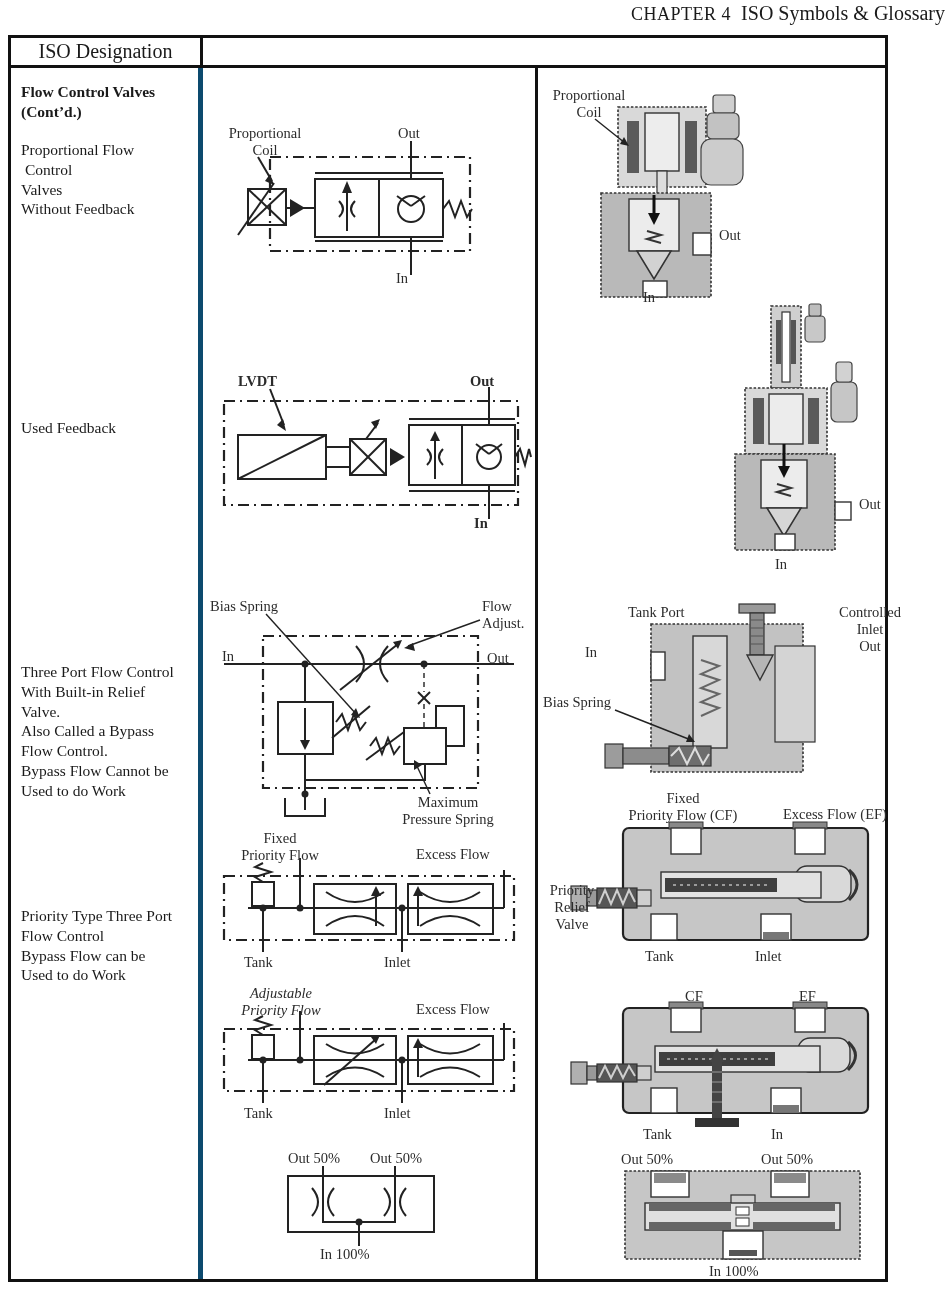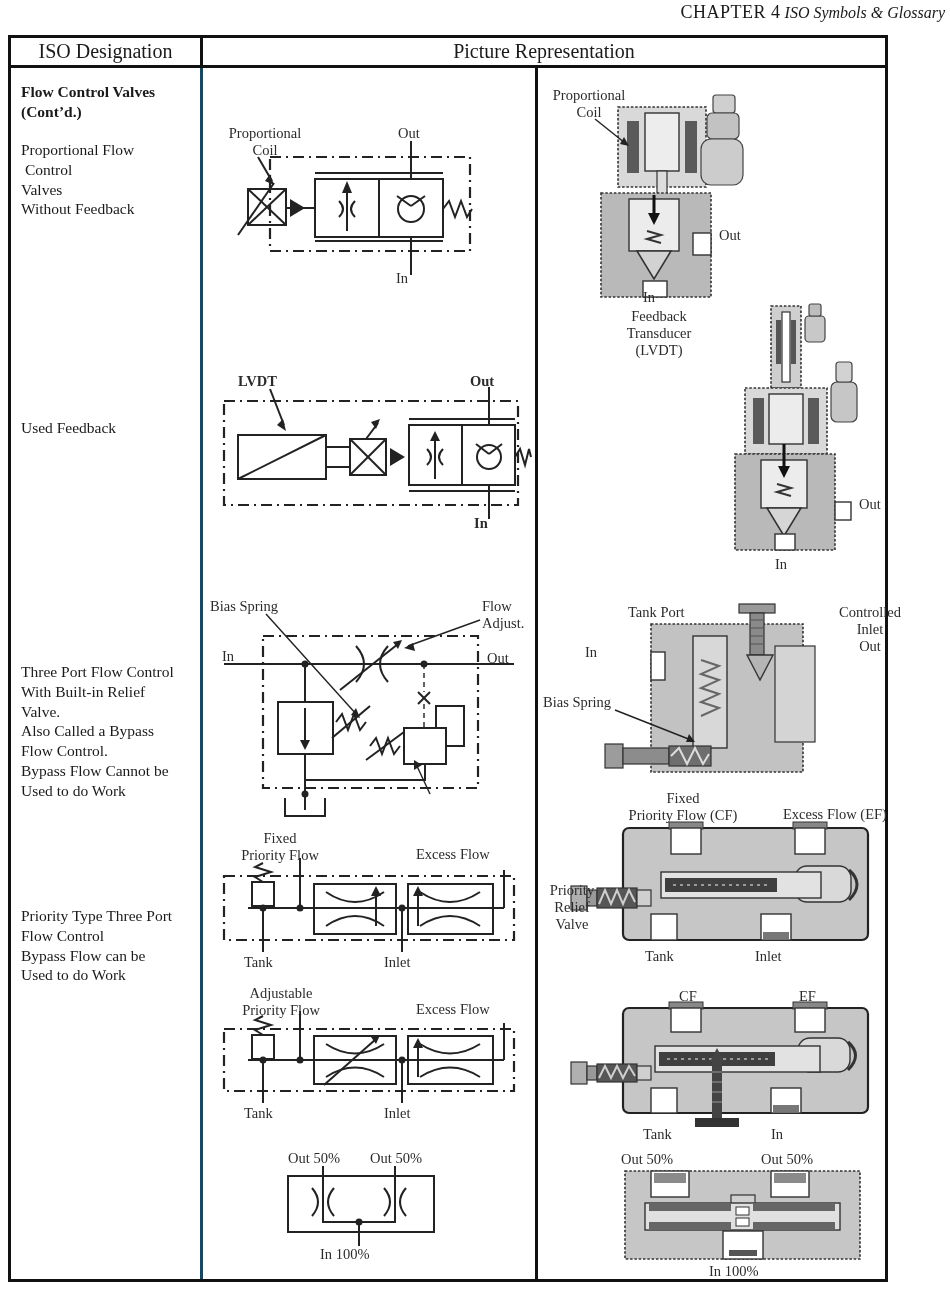"ISO Symbols & Glossary" .chapter .ch-sub { font-size: 16px -> 20px; font-style: italic -> none; margin-left: none -> 6px }
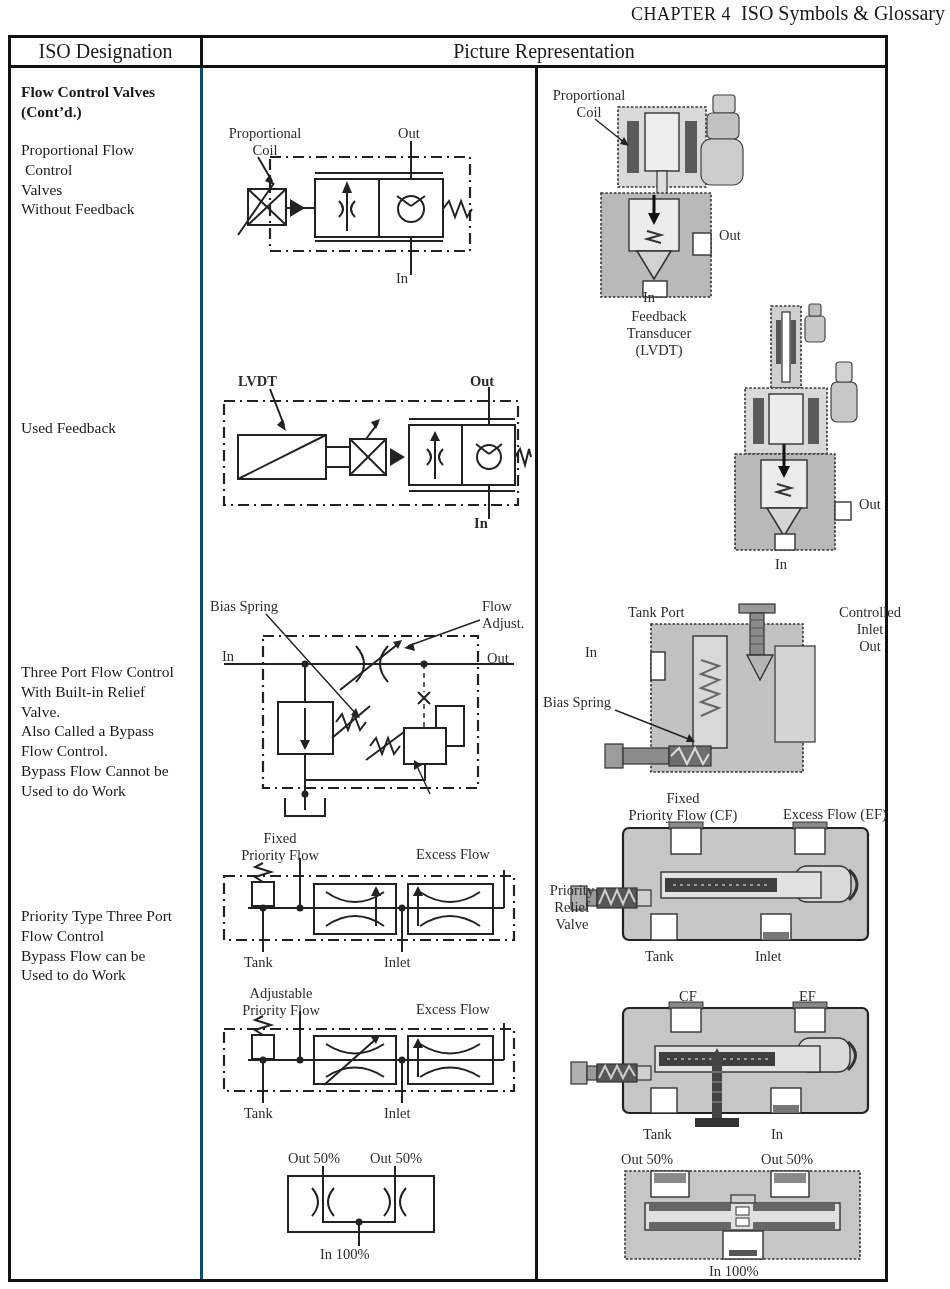"Picture Representation" div.th { html: <div>Picture Representation</div> -> none }
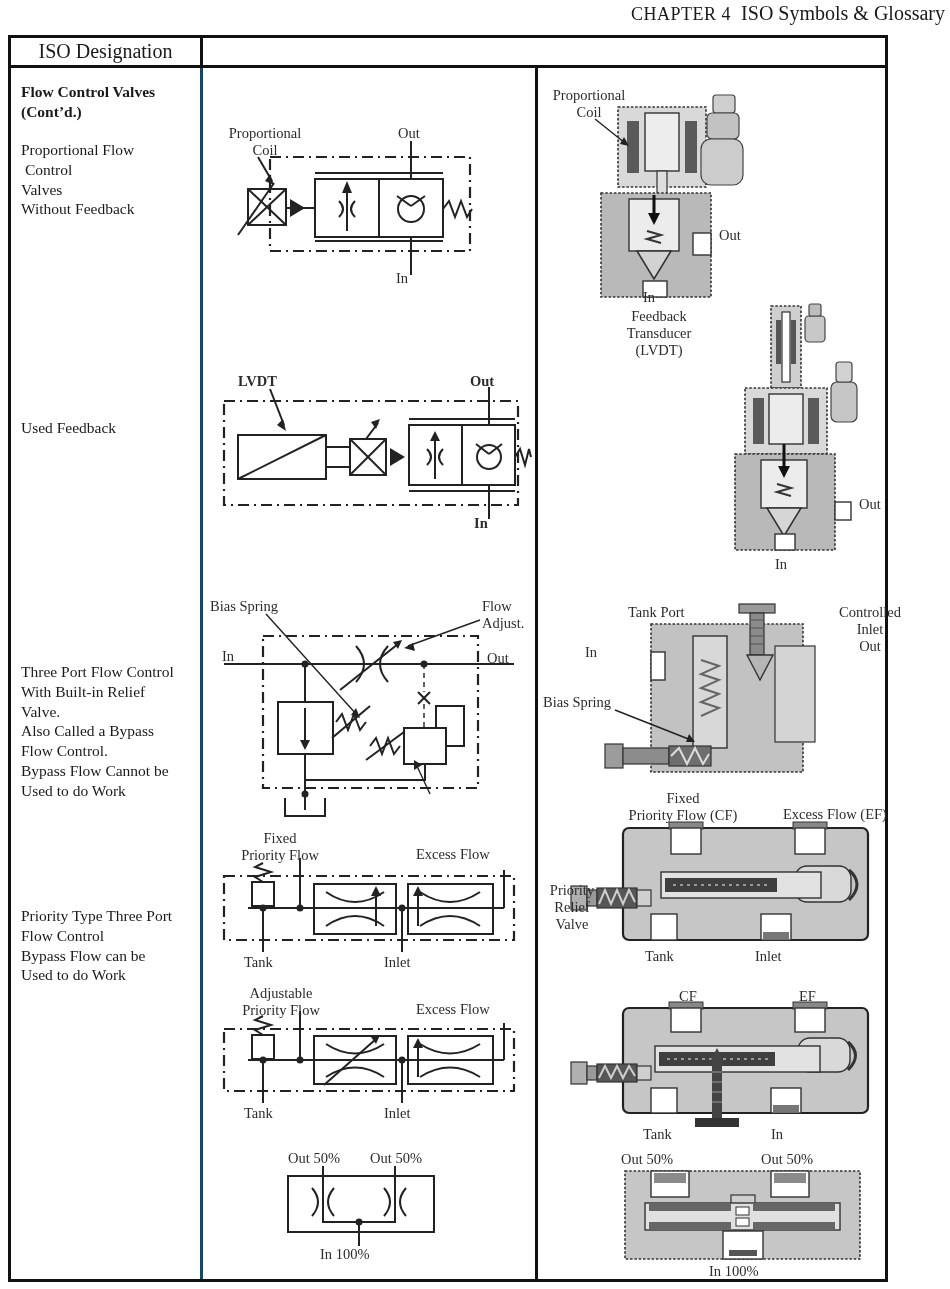"Flow Control Valves" .td1 { border-right: 3px solid #0c4a6e -> 5px solid #0c4a6e }
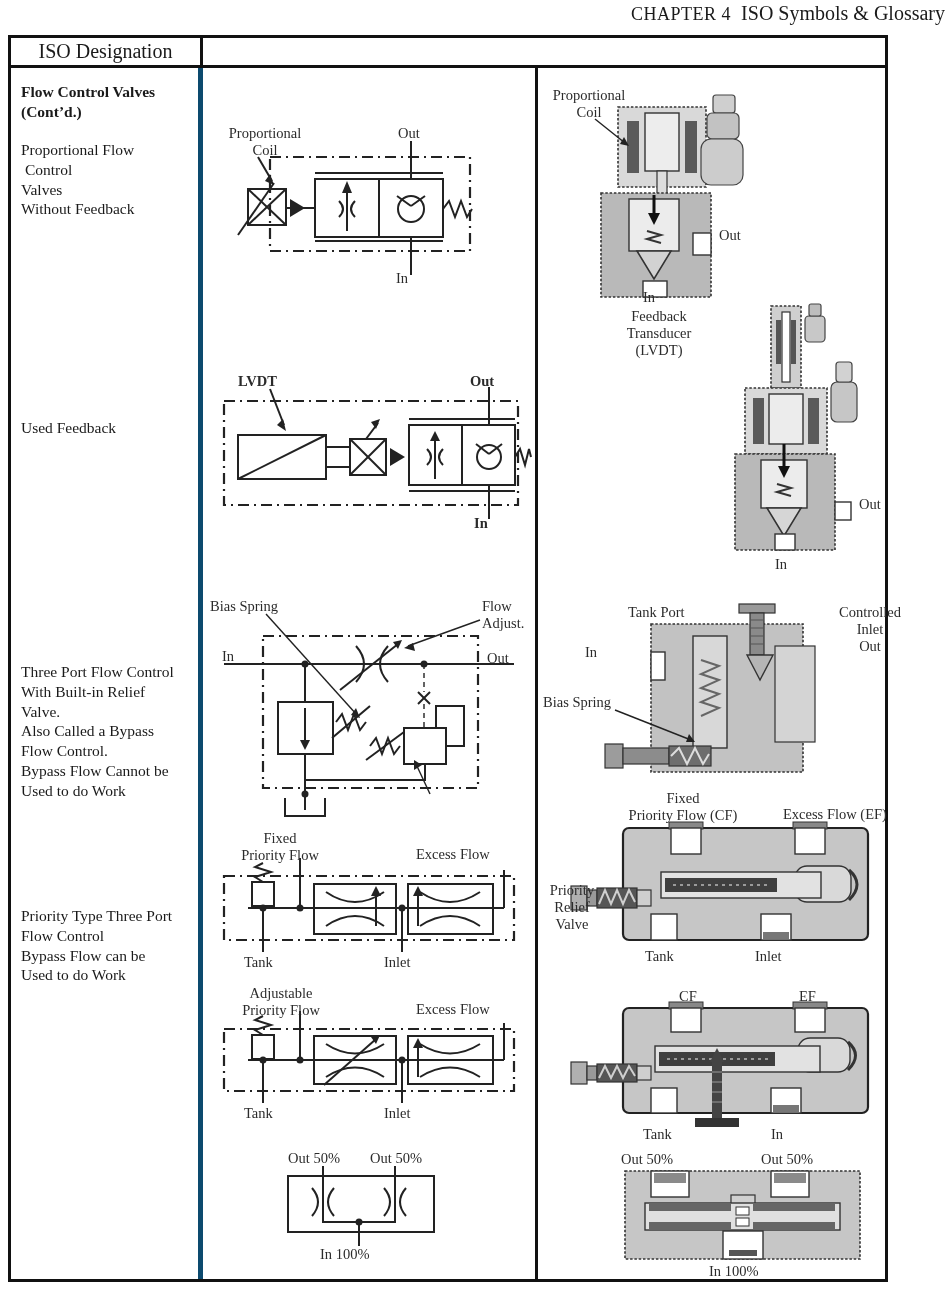"Feedback" span.lbl { html: <span>Feedback Transducer (LVDT)</span> -> none }
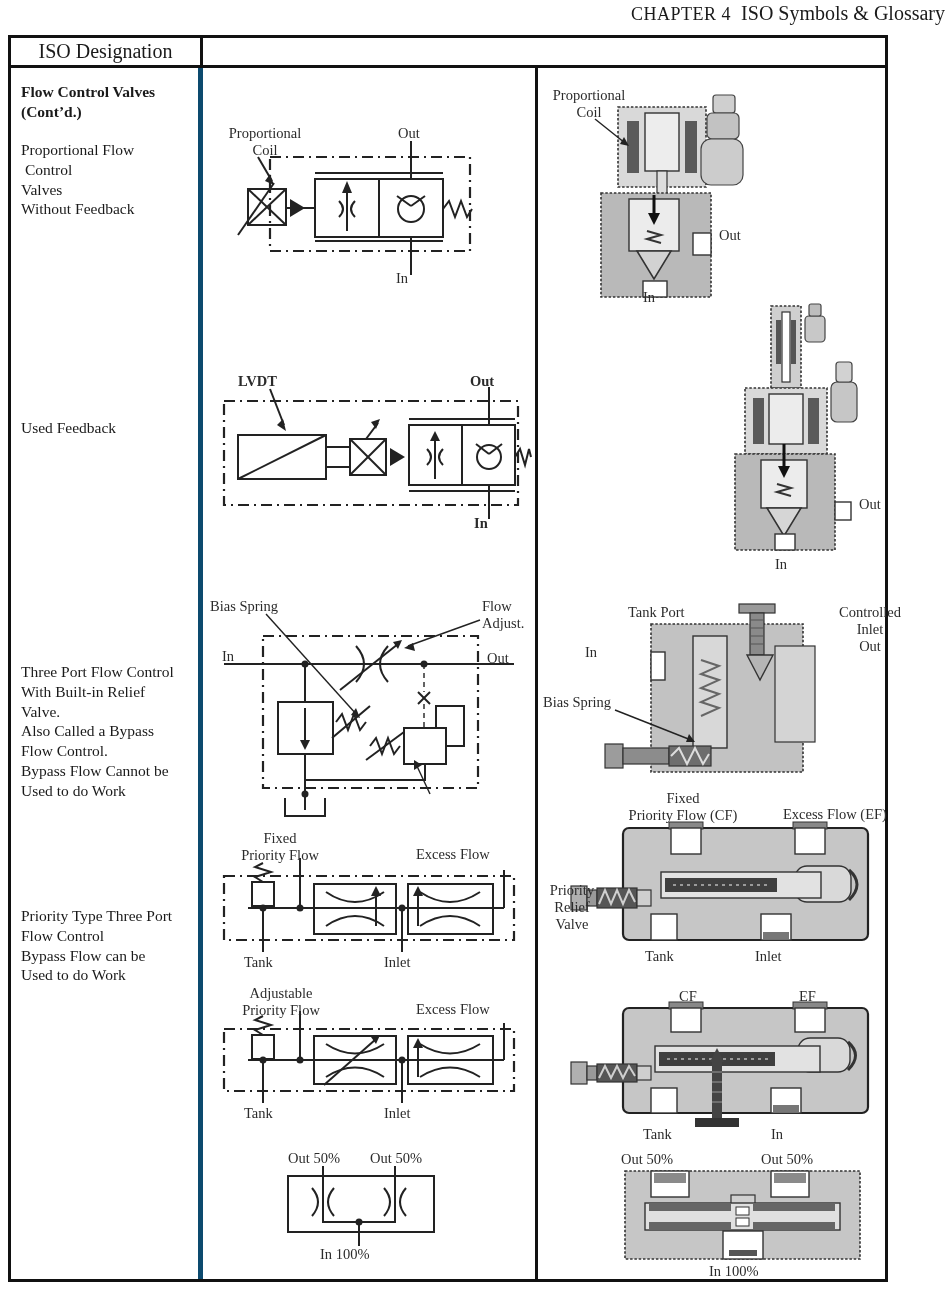"Maximum" span.lbl { html: none -> <span>Maximum Pressure Spring</span> }
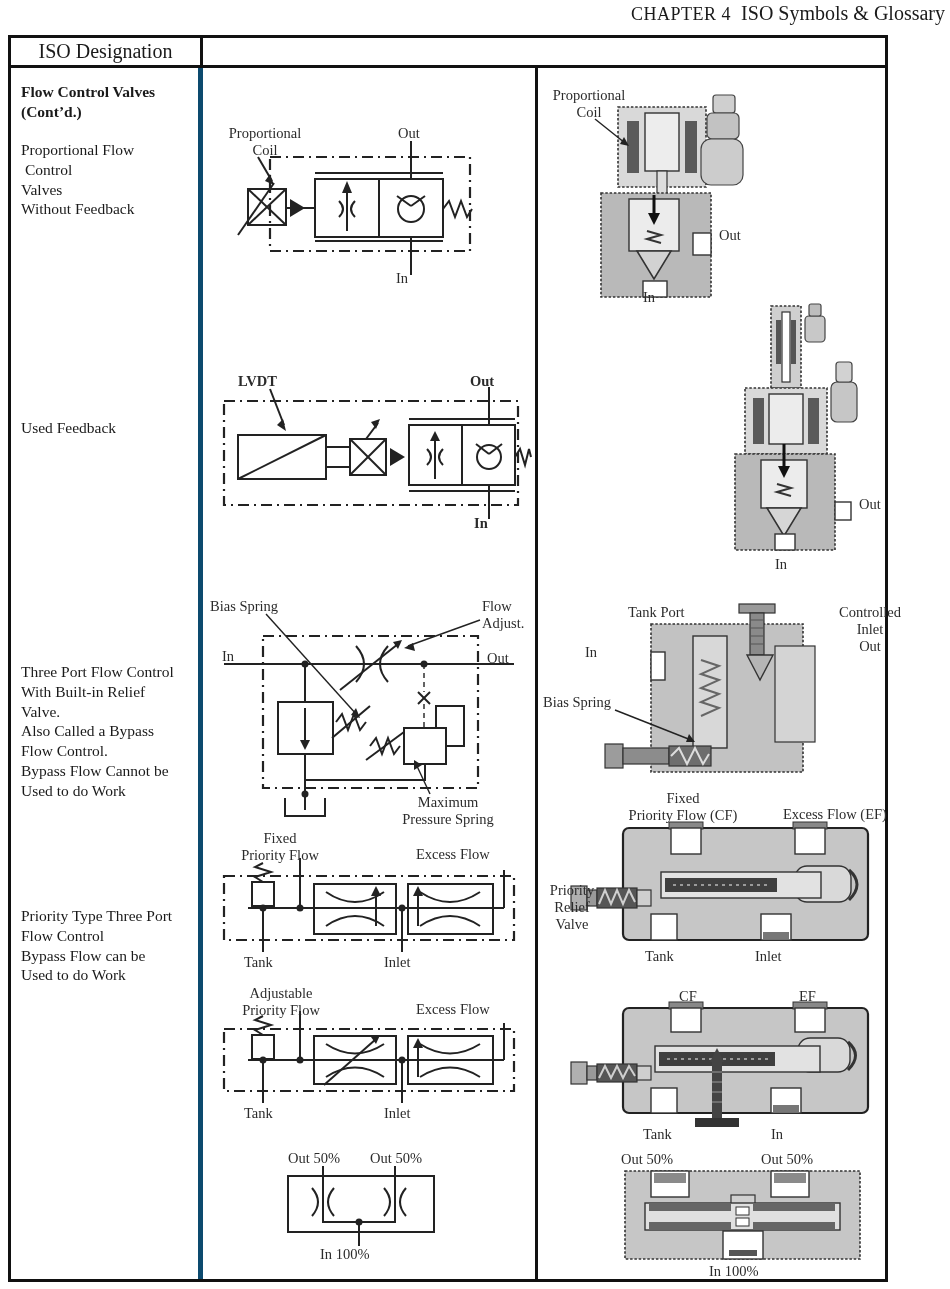"Adjustable" span.lbl { font-style: none -> italic }
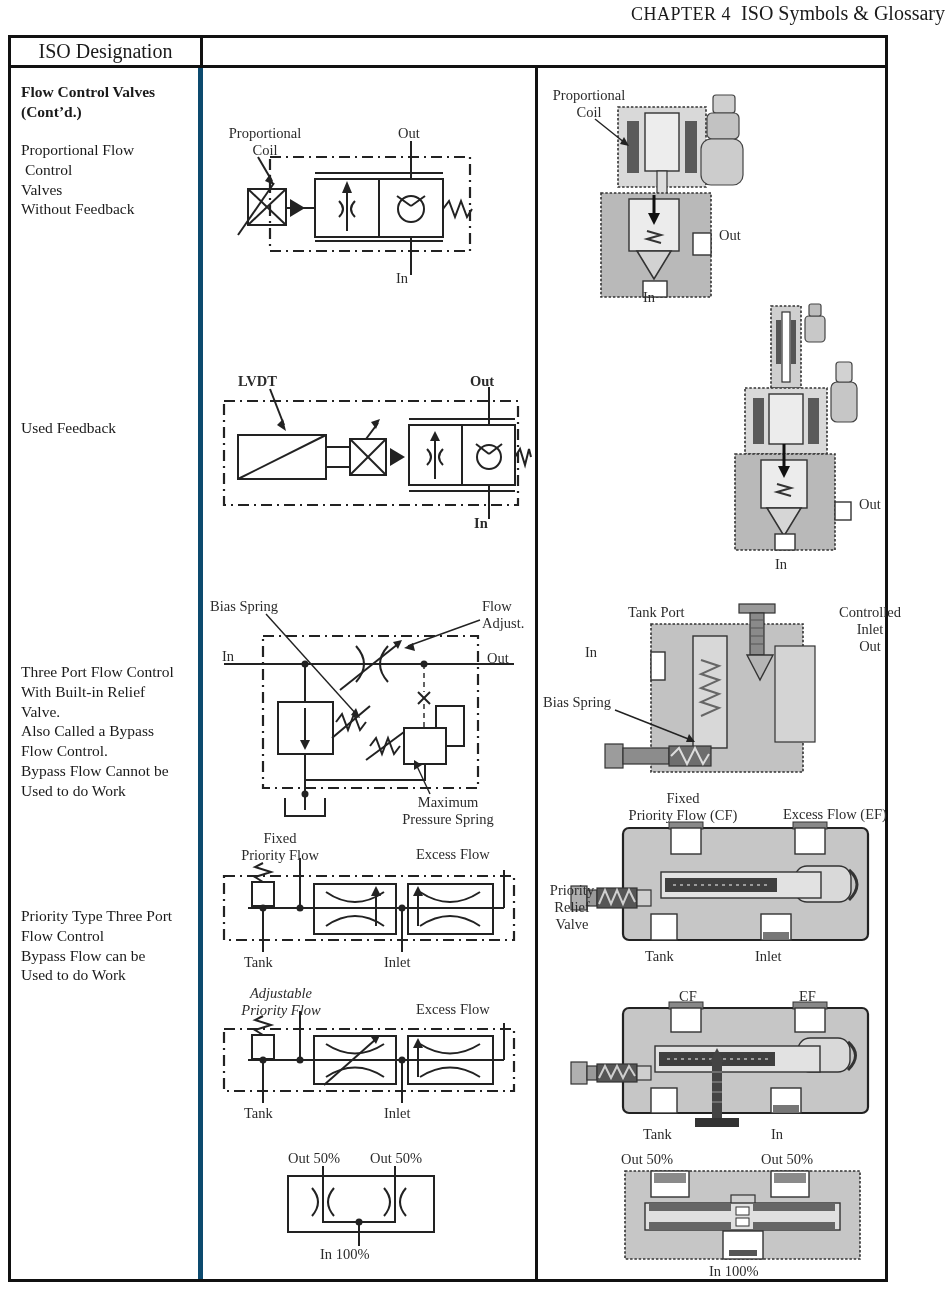"CF" span.lbl { left: 136px -> 142px }
